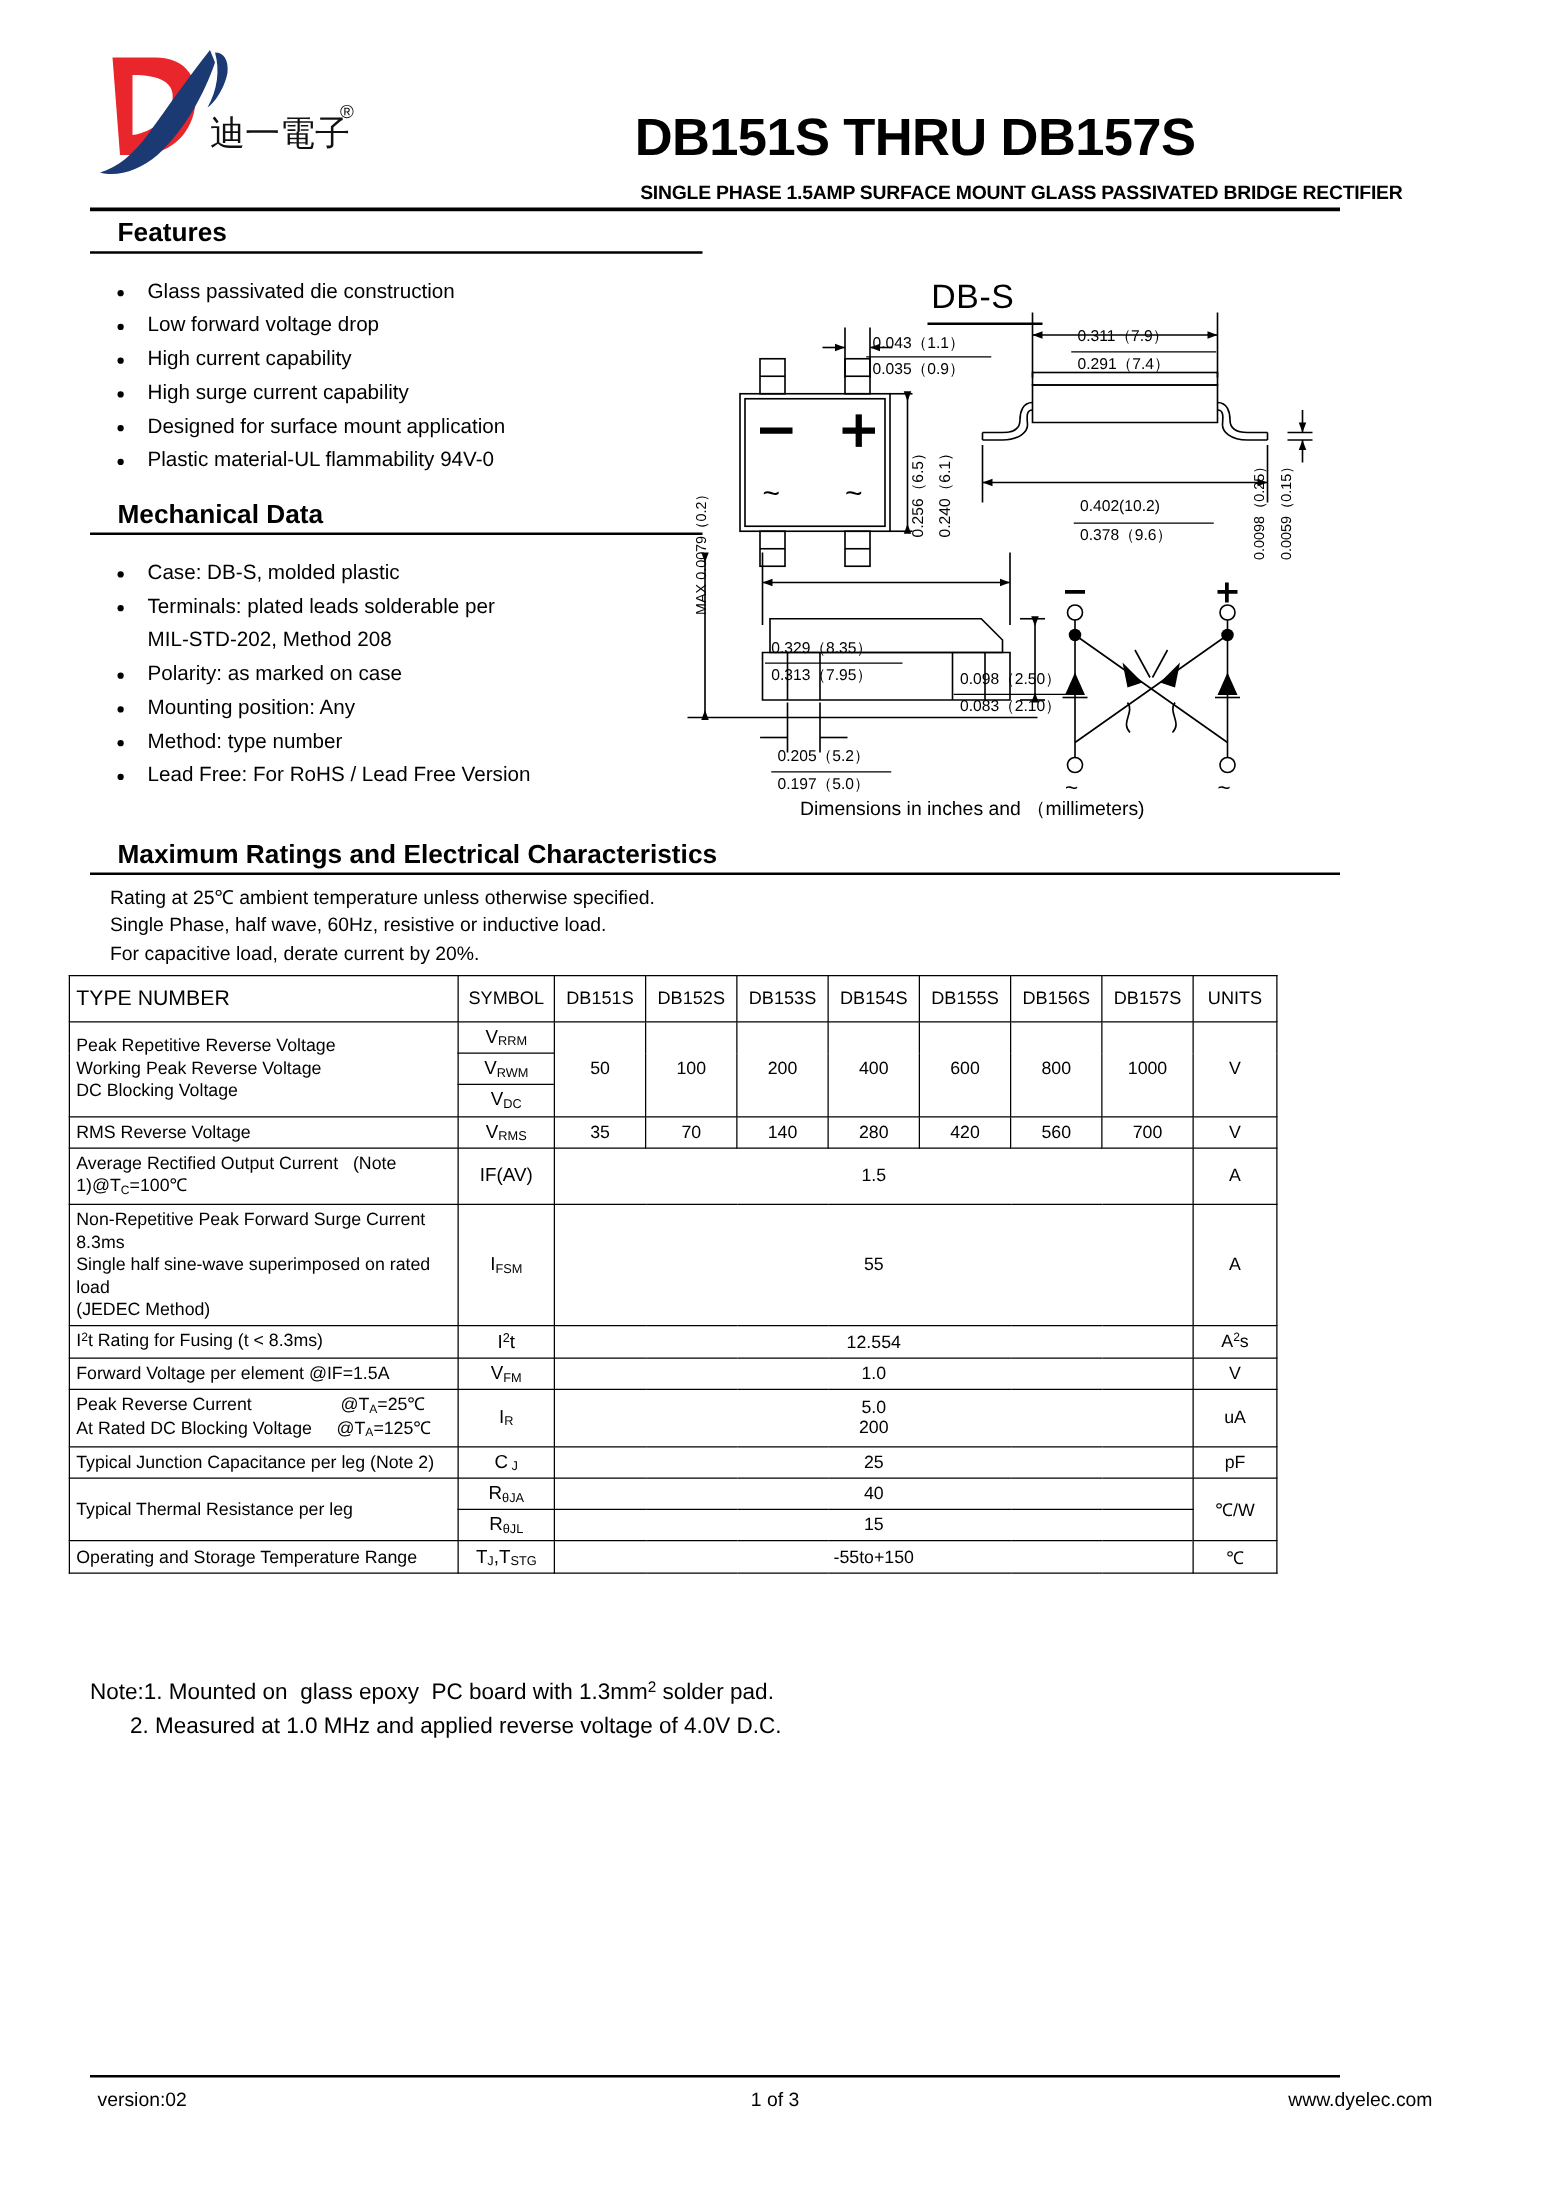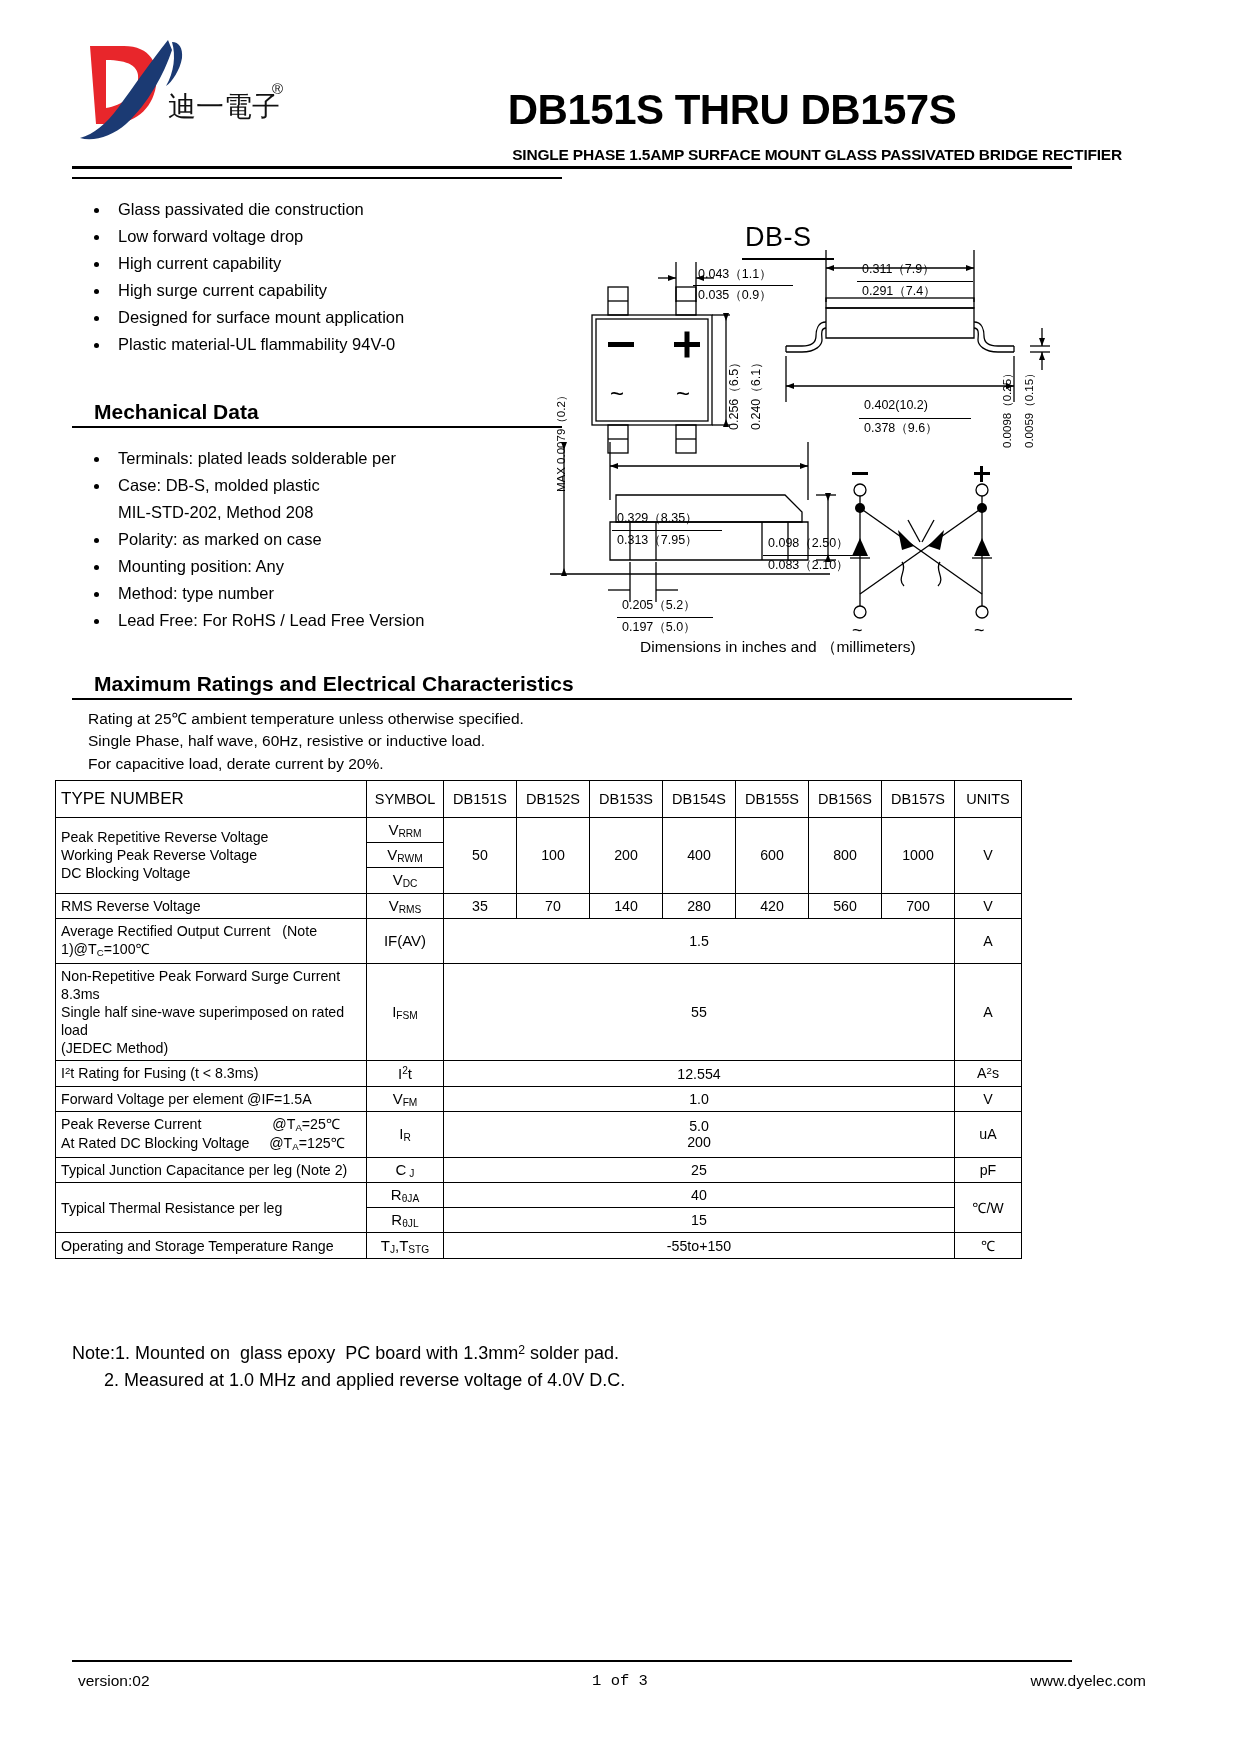"Features" div.sec-title { html: none -> <div>Features</div> }
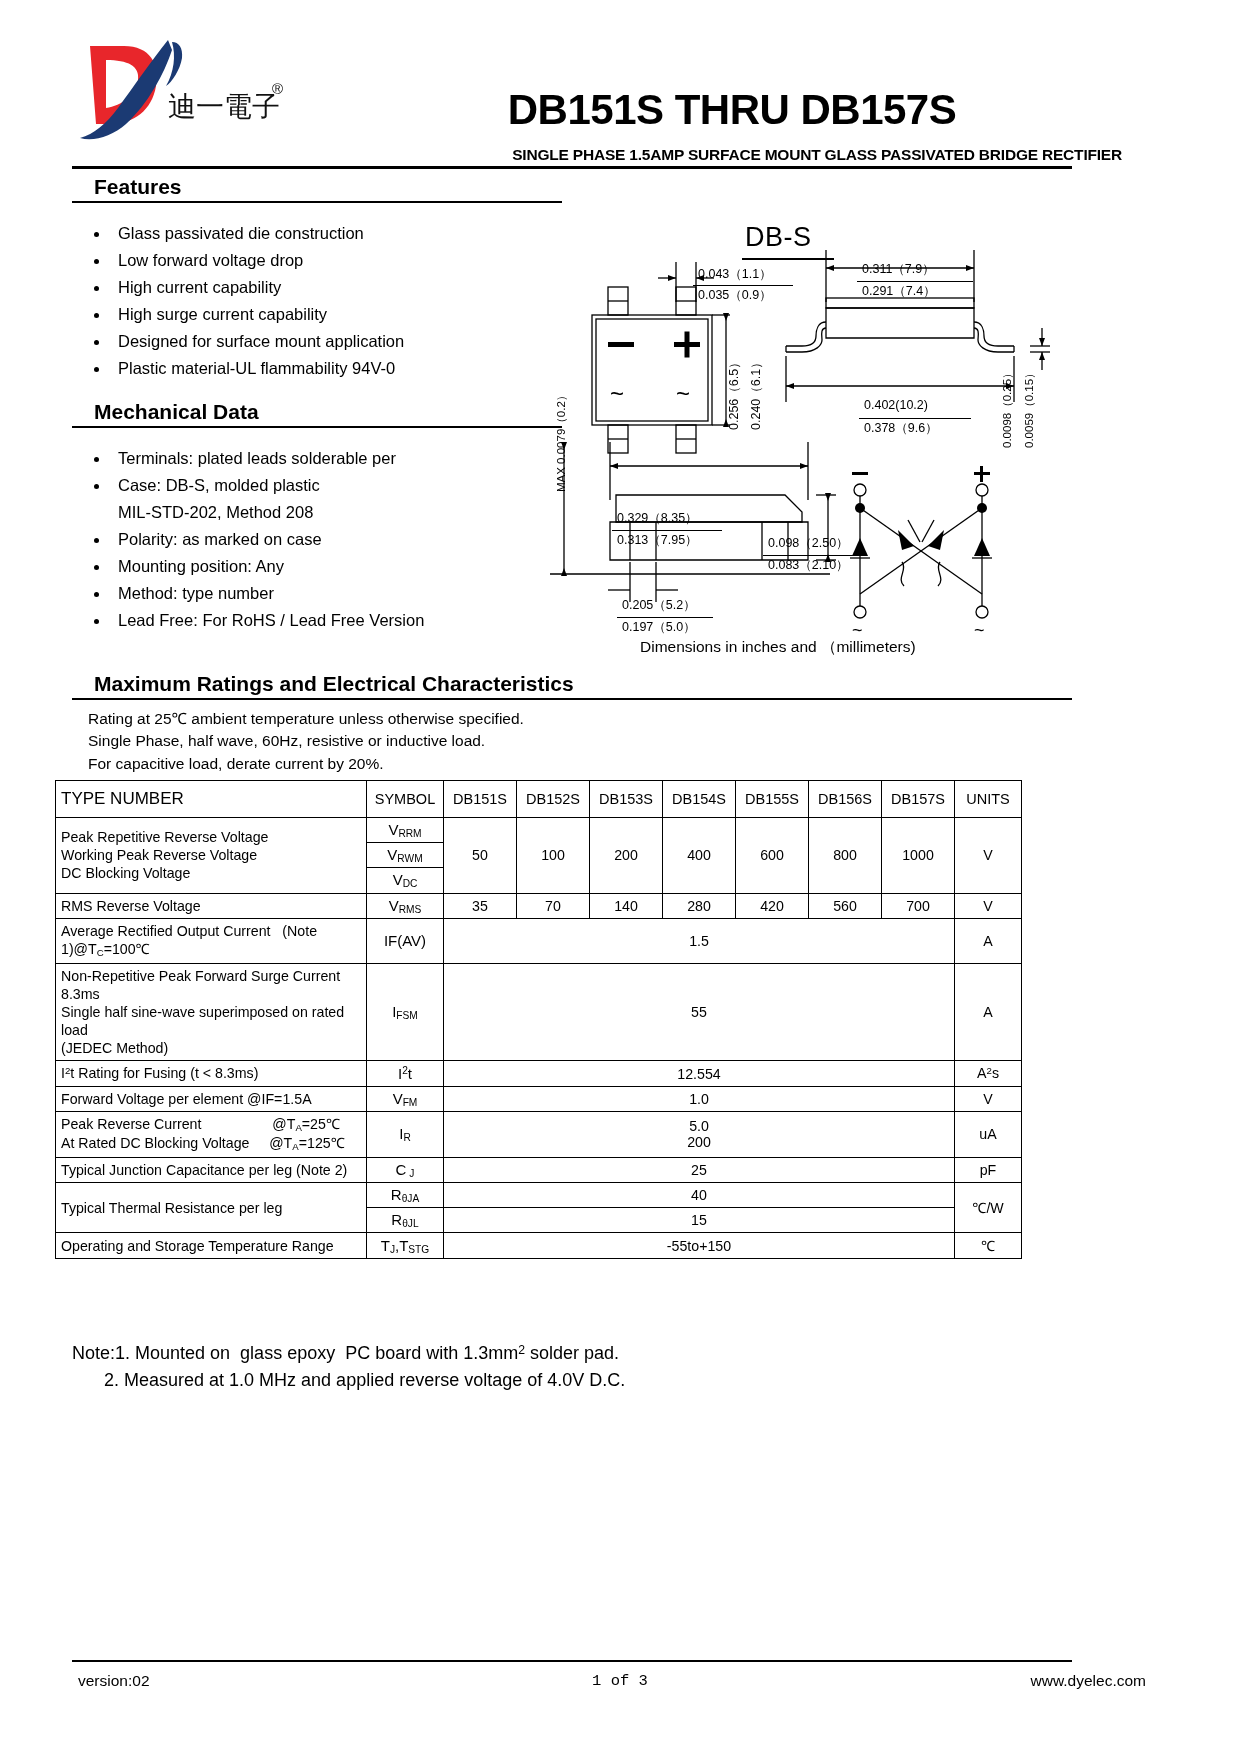"Terminals: plated leads solderable per" li { order: before "Case: DB-S, molded plastic" -> after "Case: DB-S, molded plastic" }
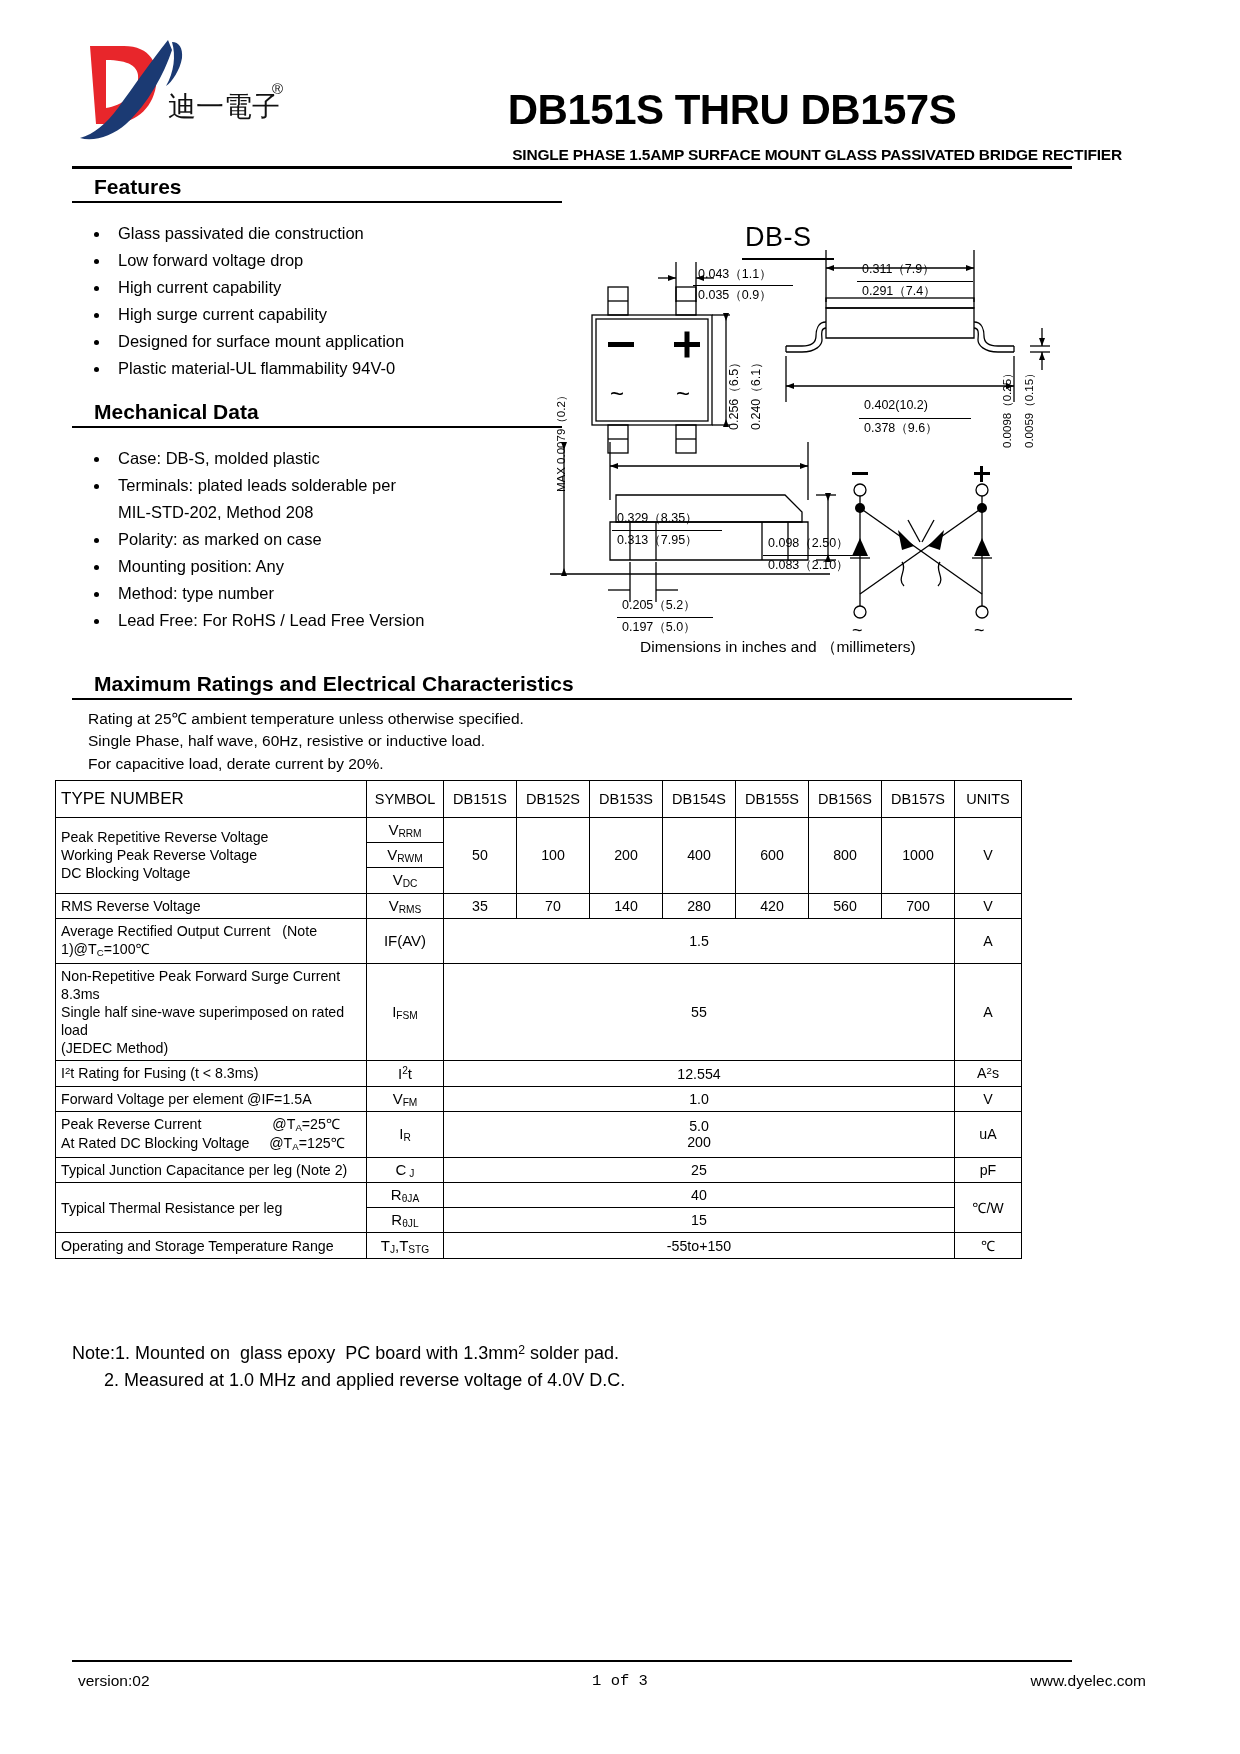"1 of 3" .foot-c { font-family: Liberation Mono, monospace -> none }
